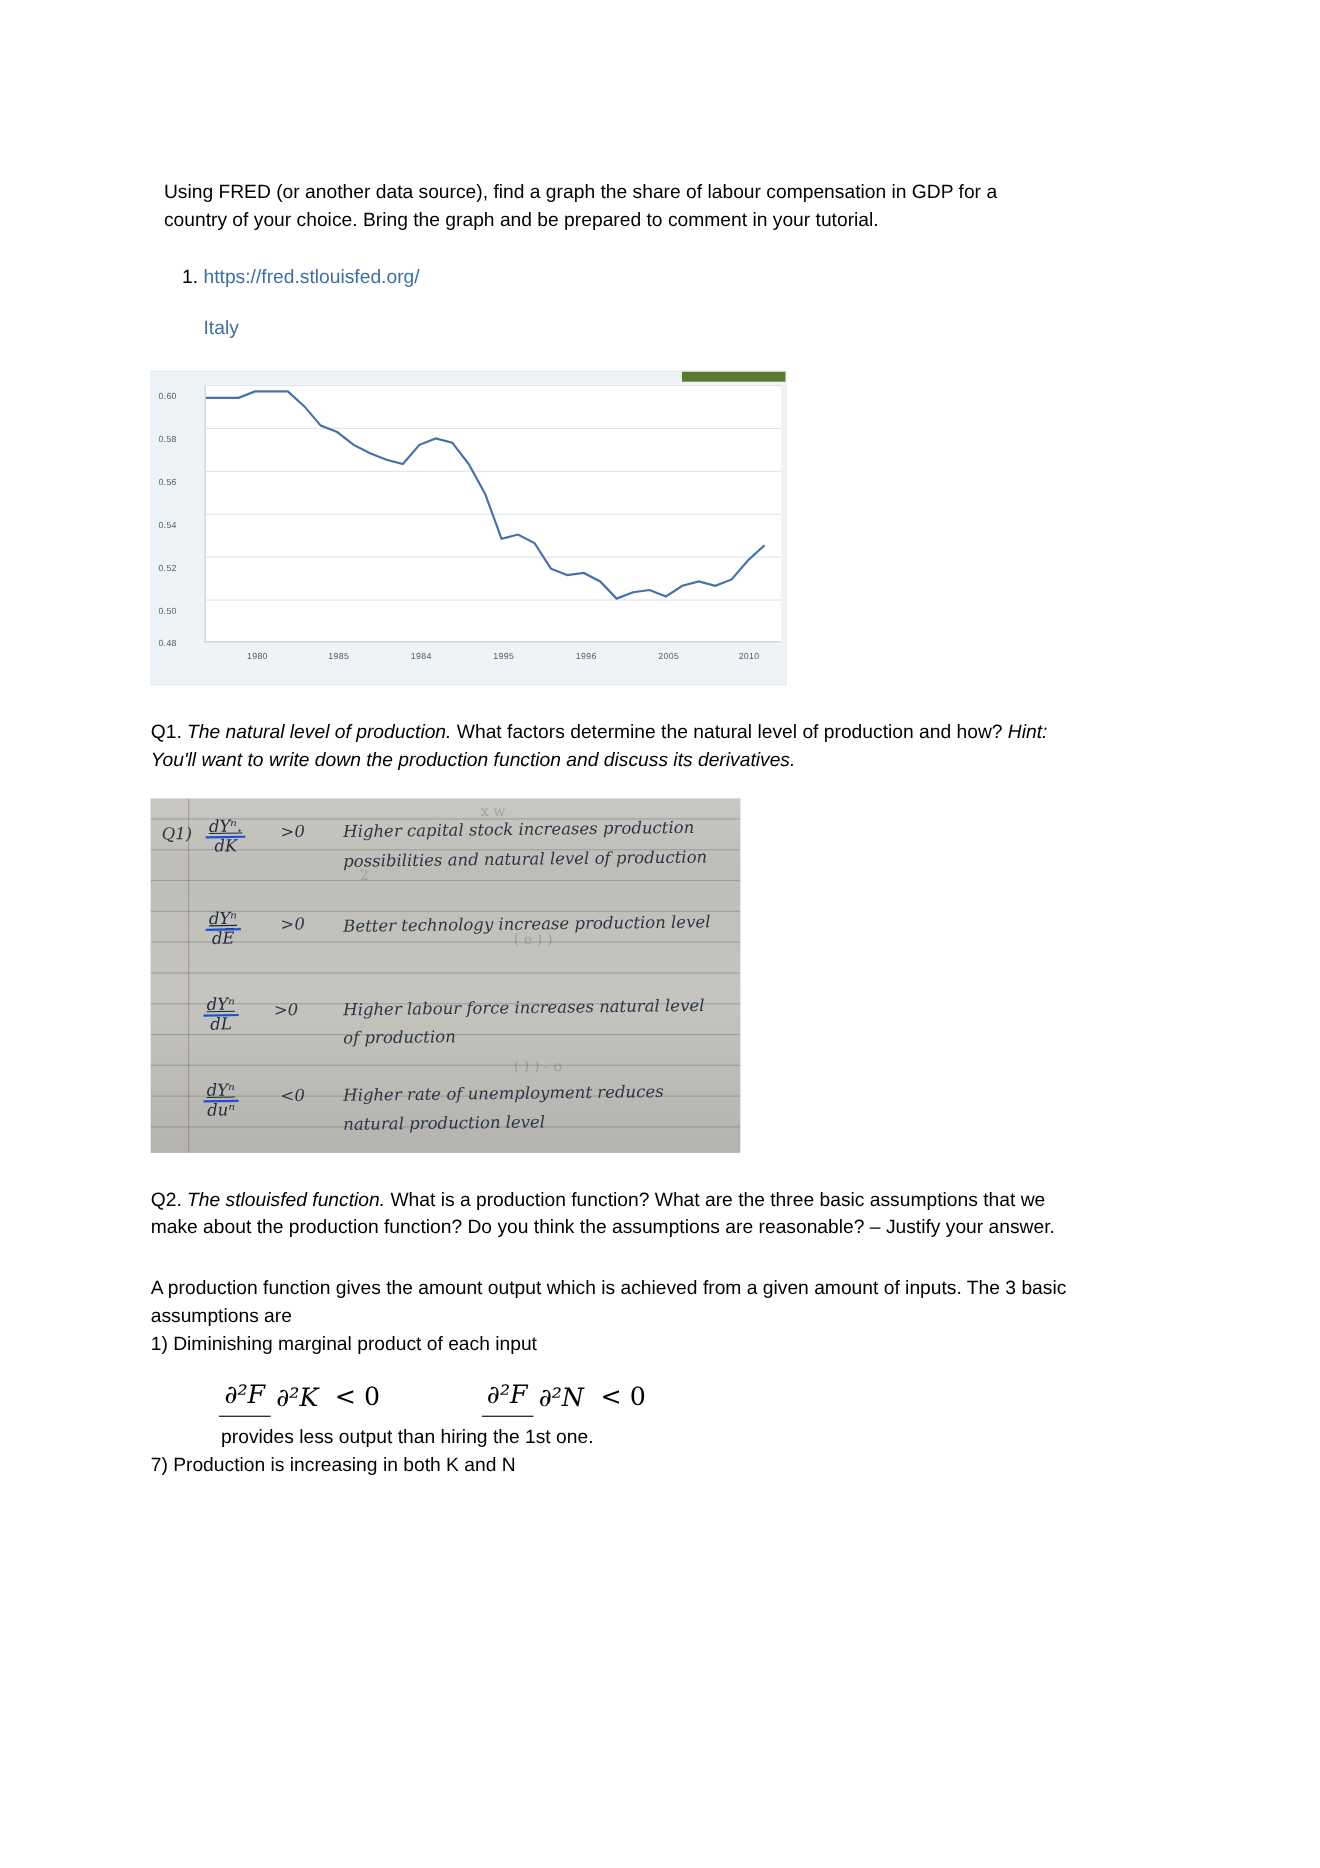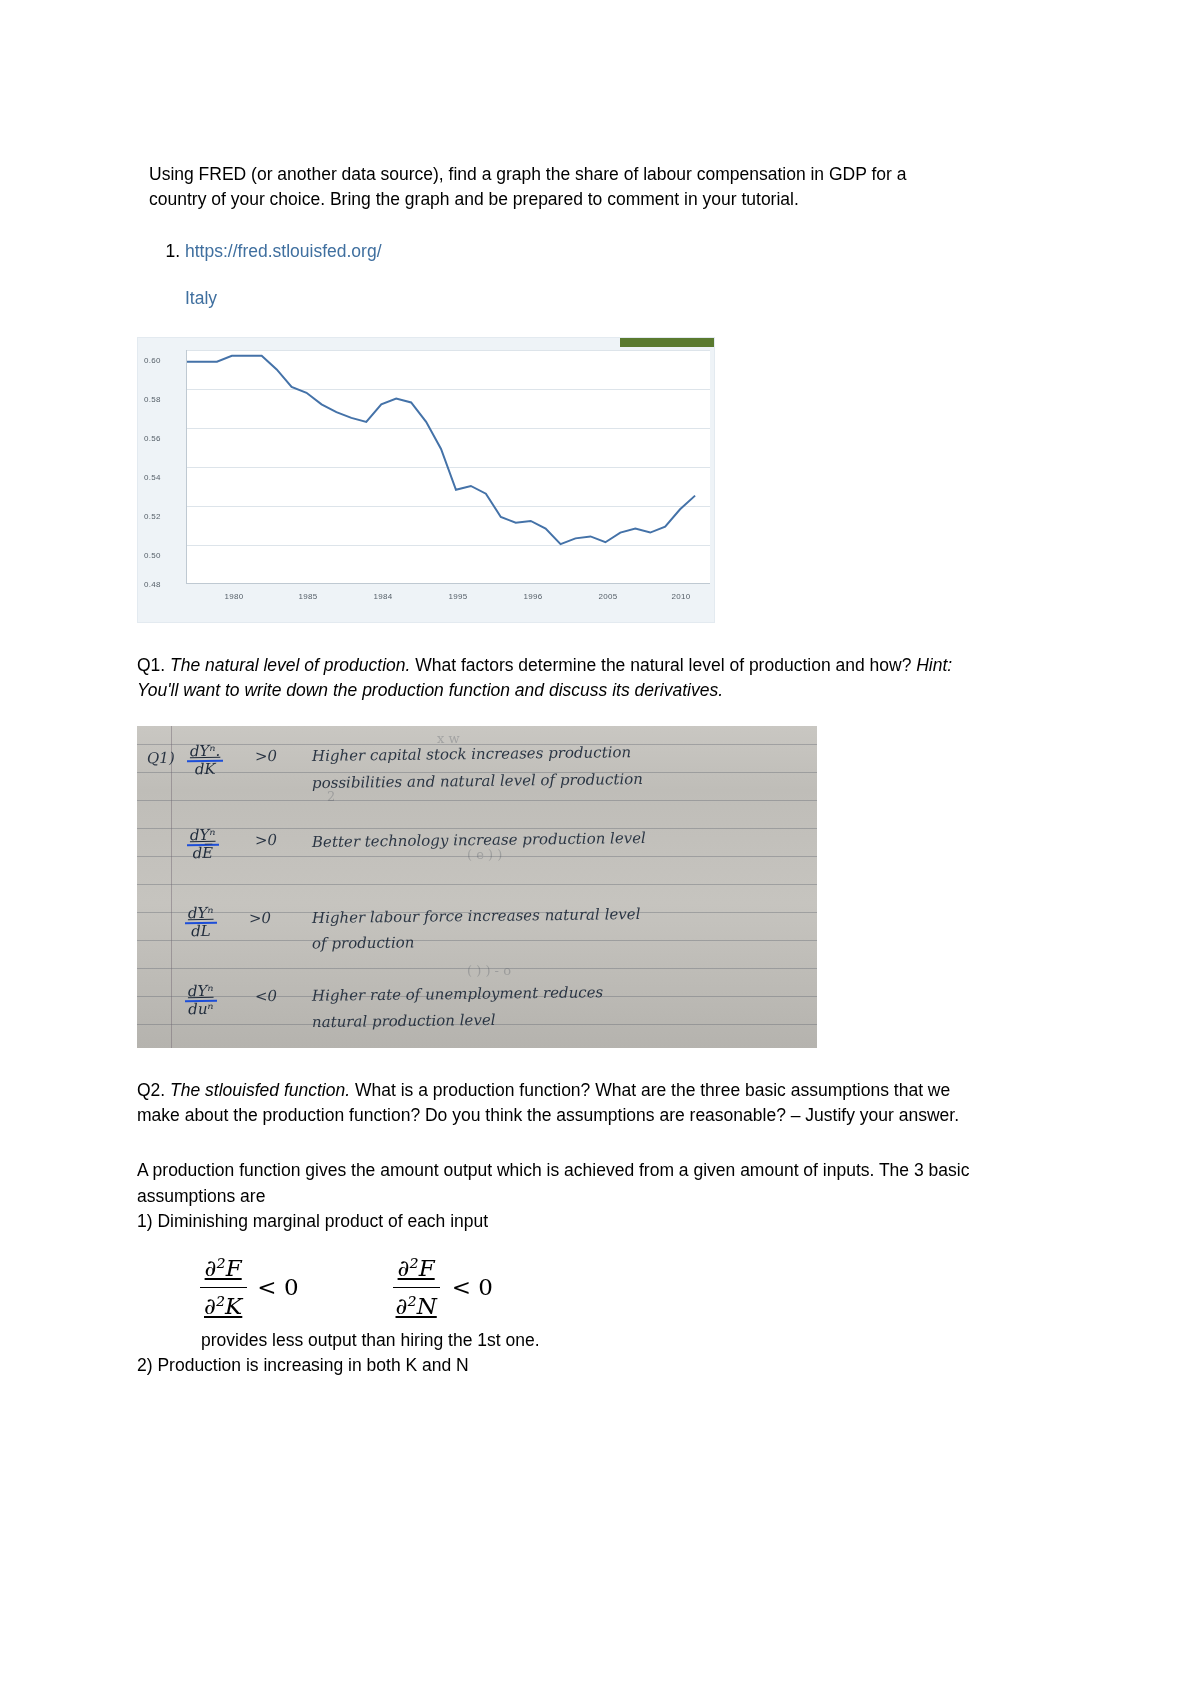"x w" .photo { width: 680px -> 536px }
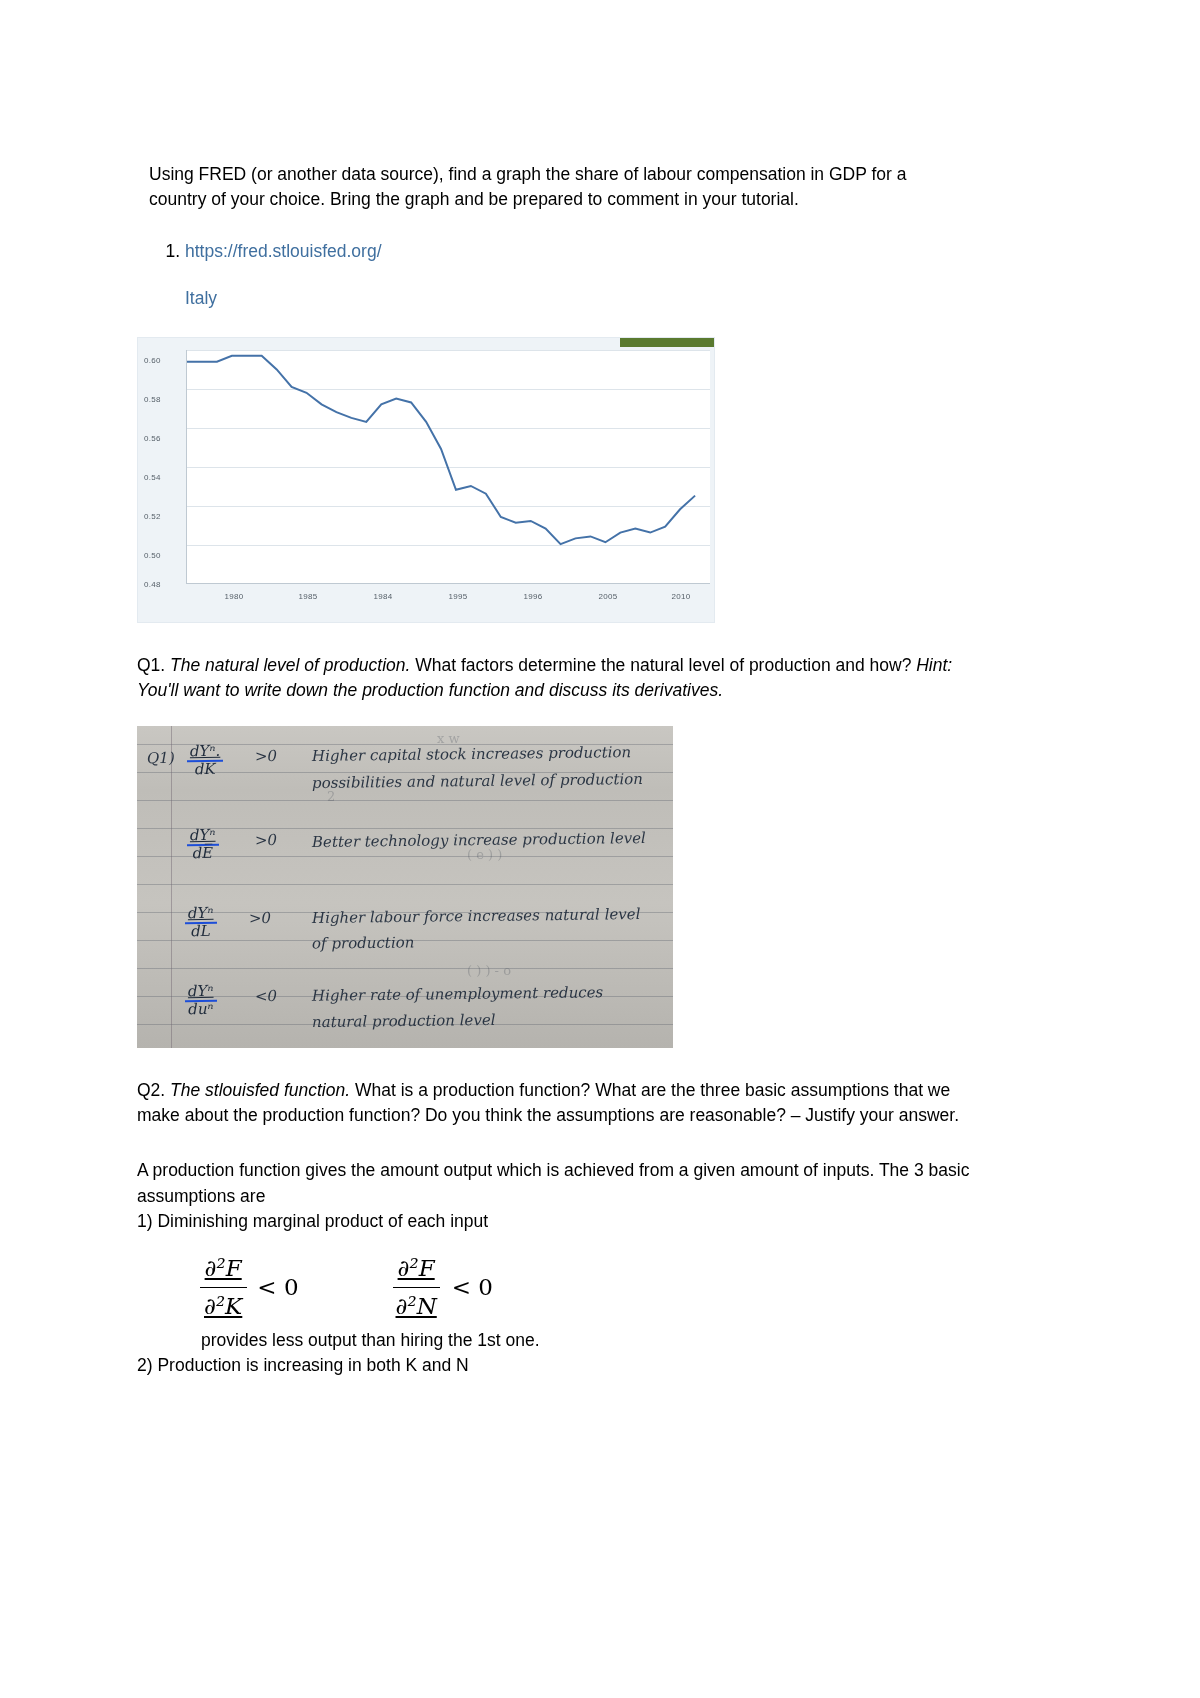"∂²F" .mfrac { flex-direction: column -> row; text-decoration: underline -> none }
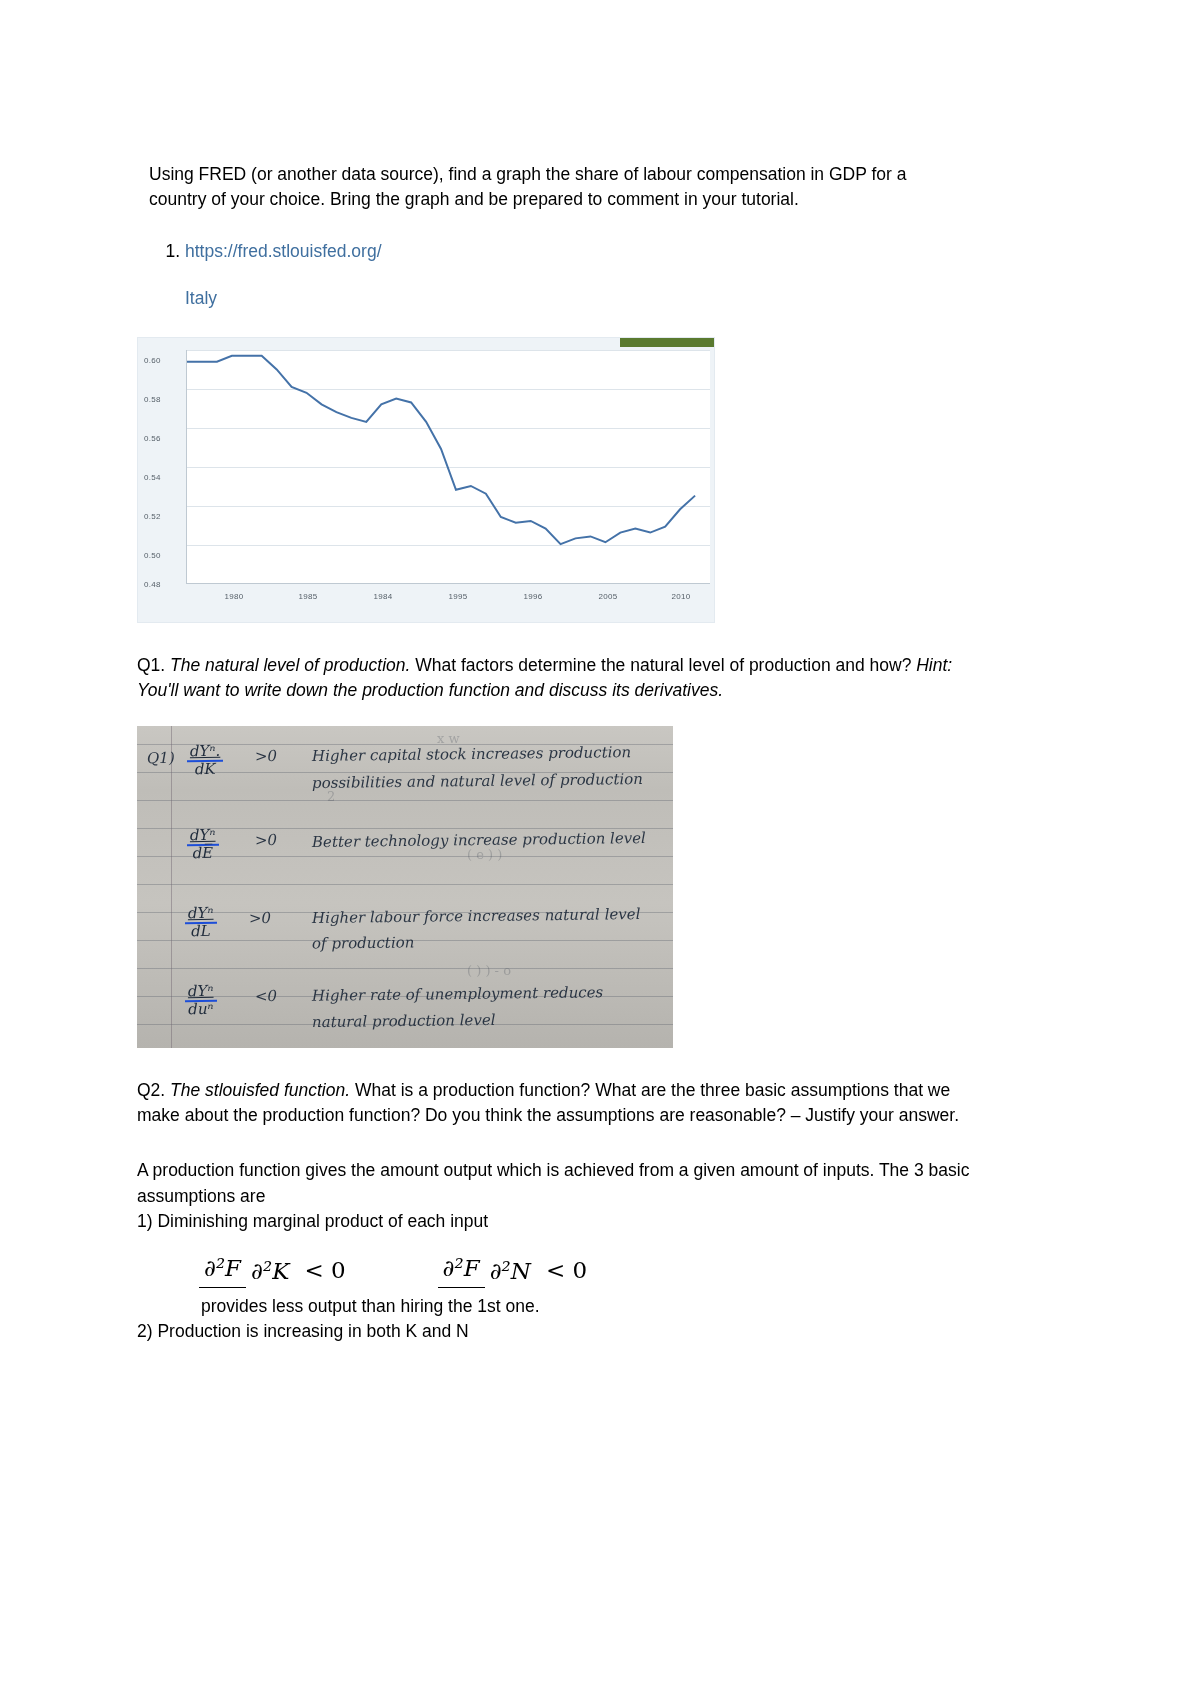"2) Production is increasing in" div { text: 2 -> 7 }
